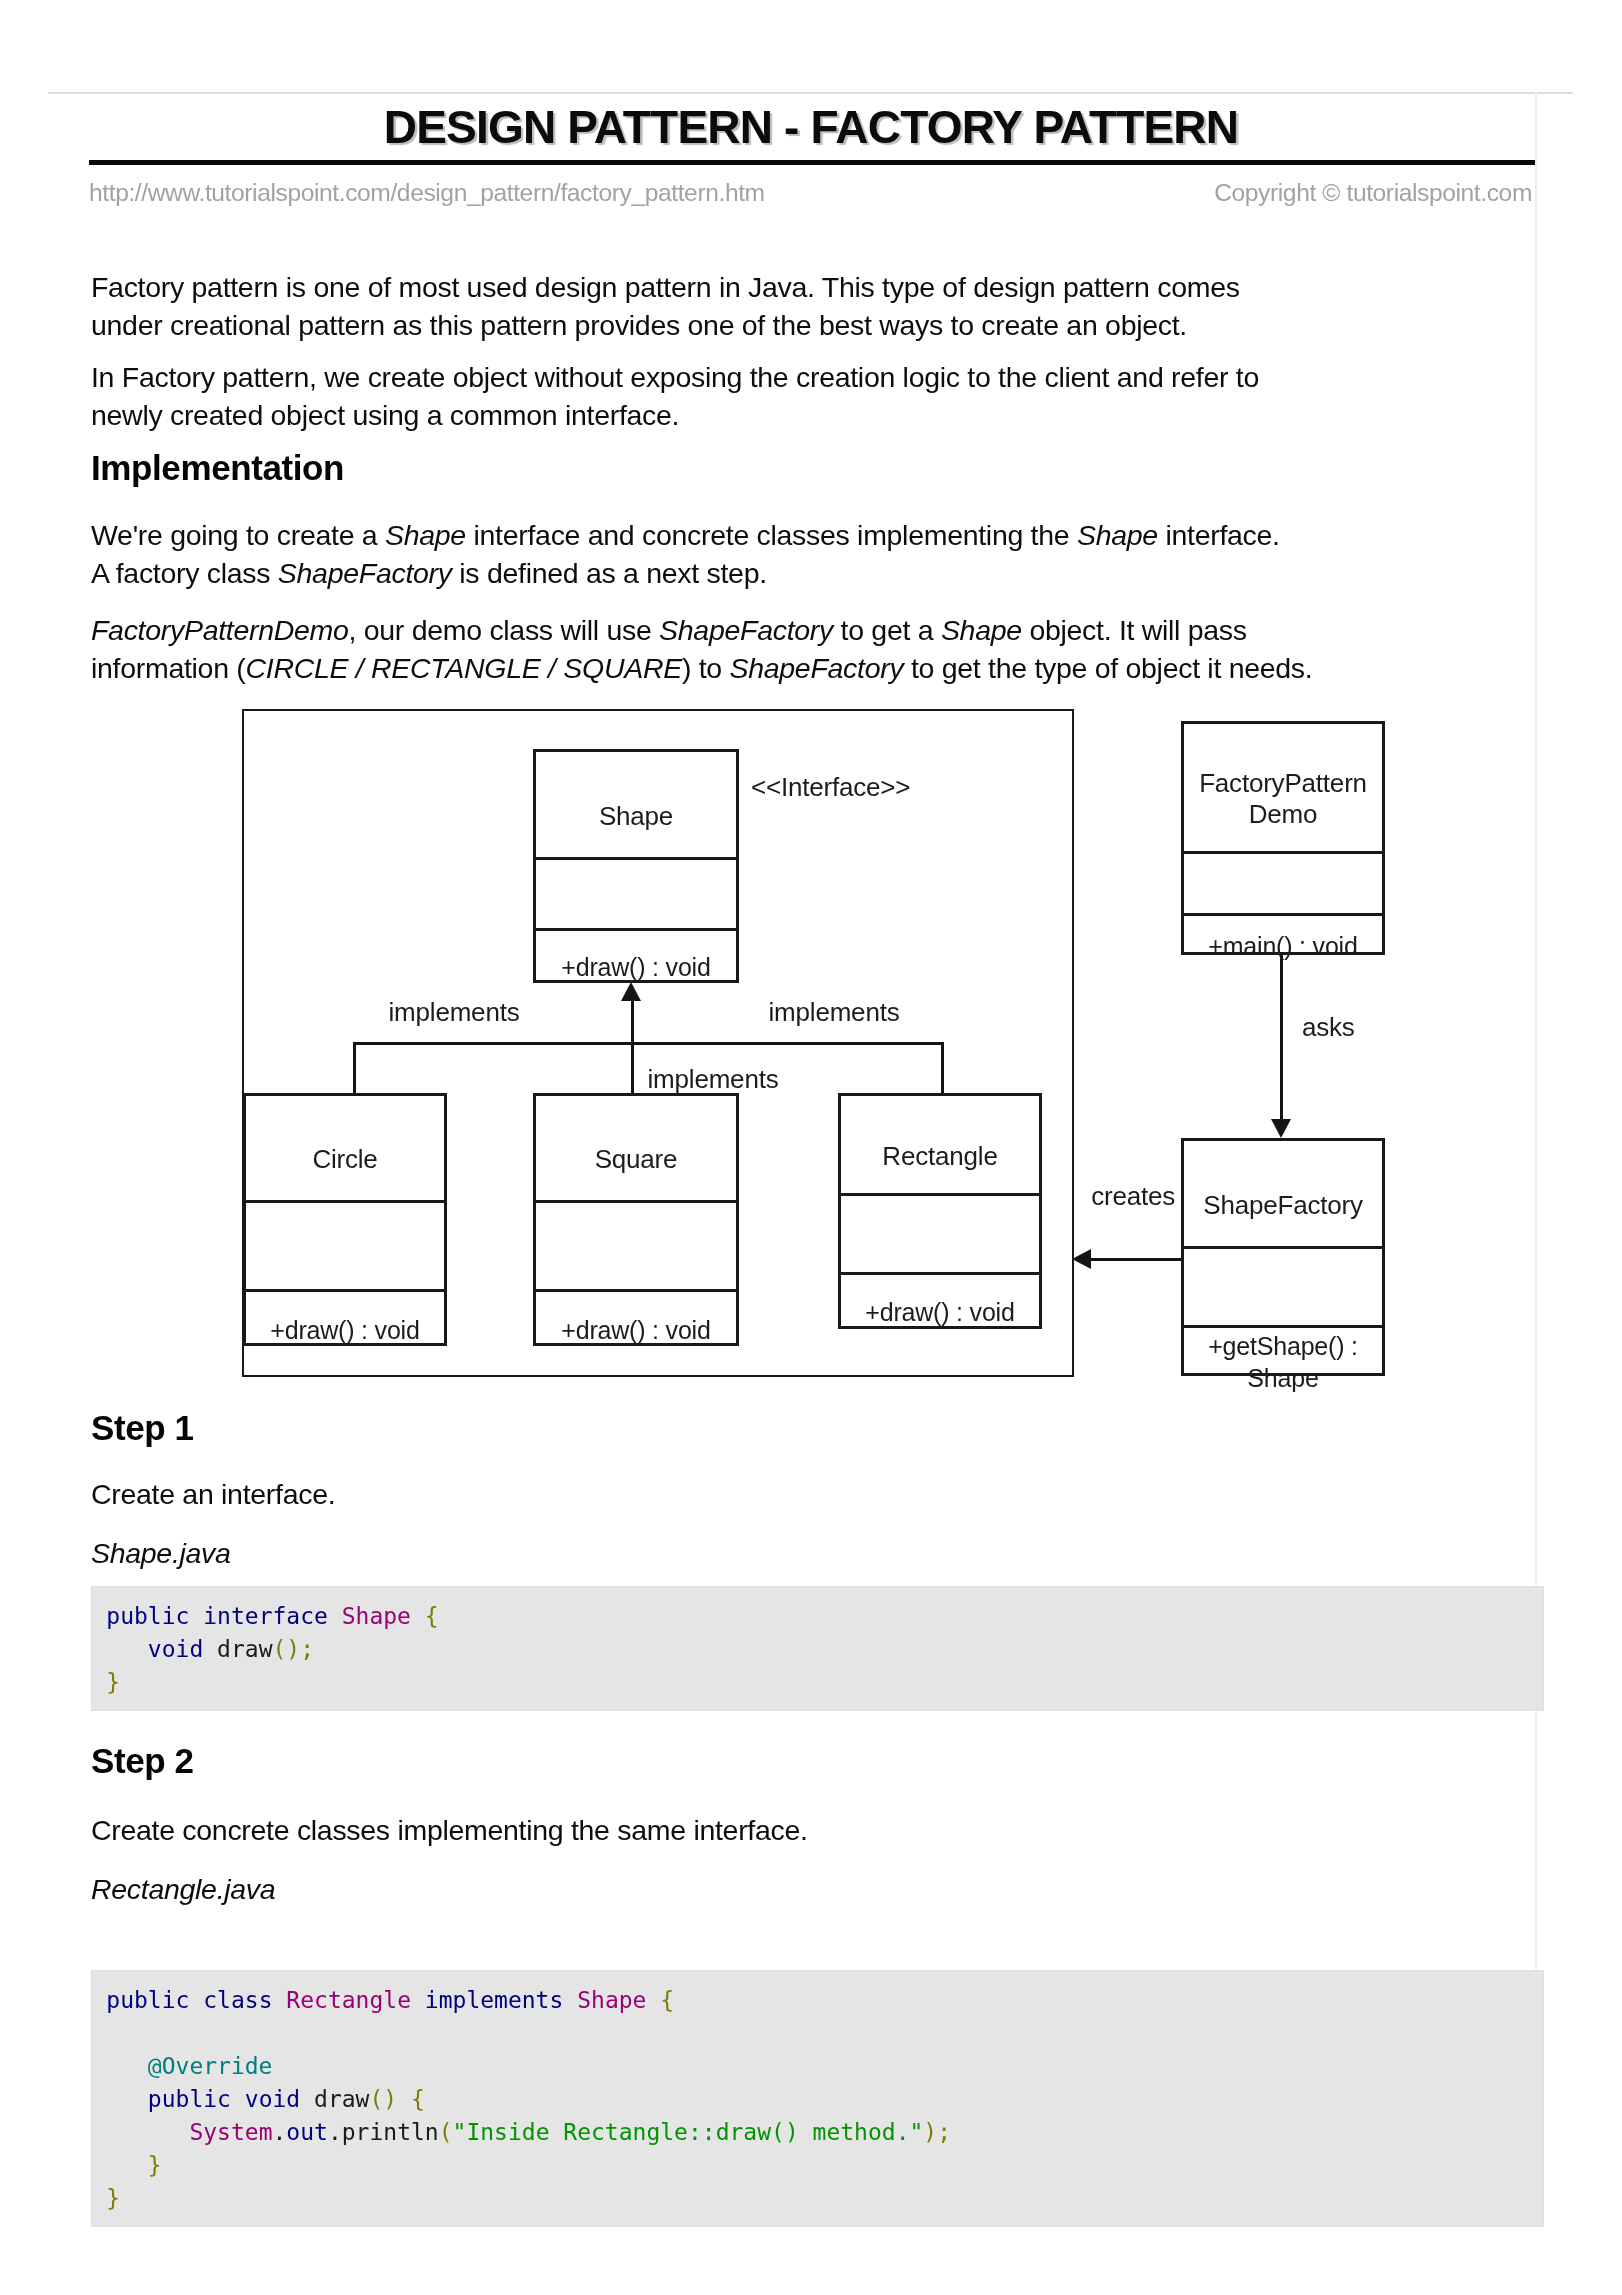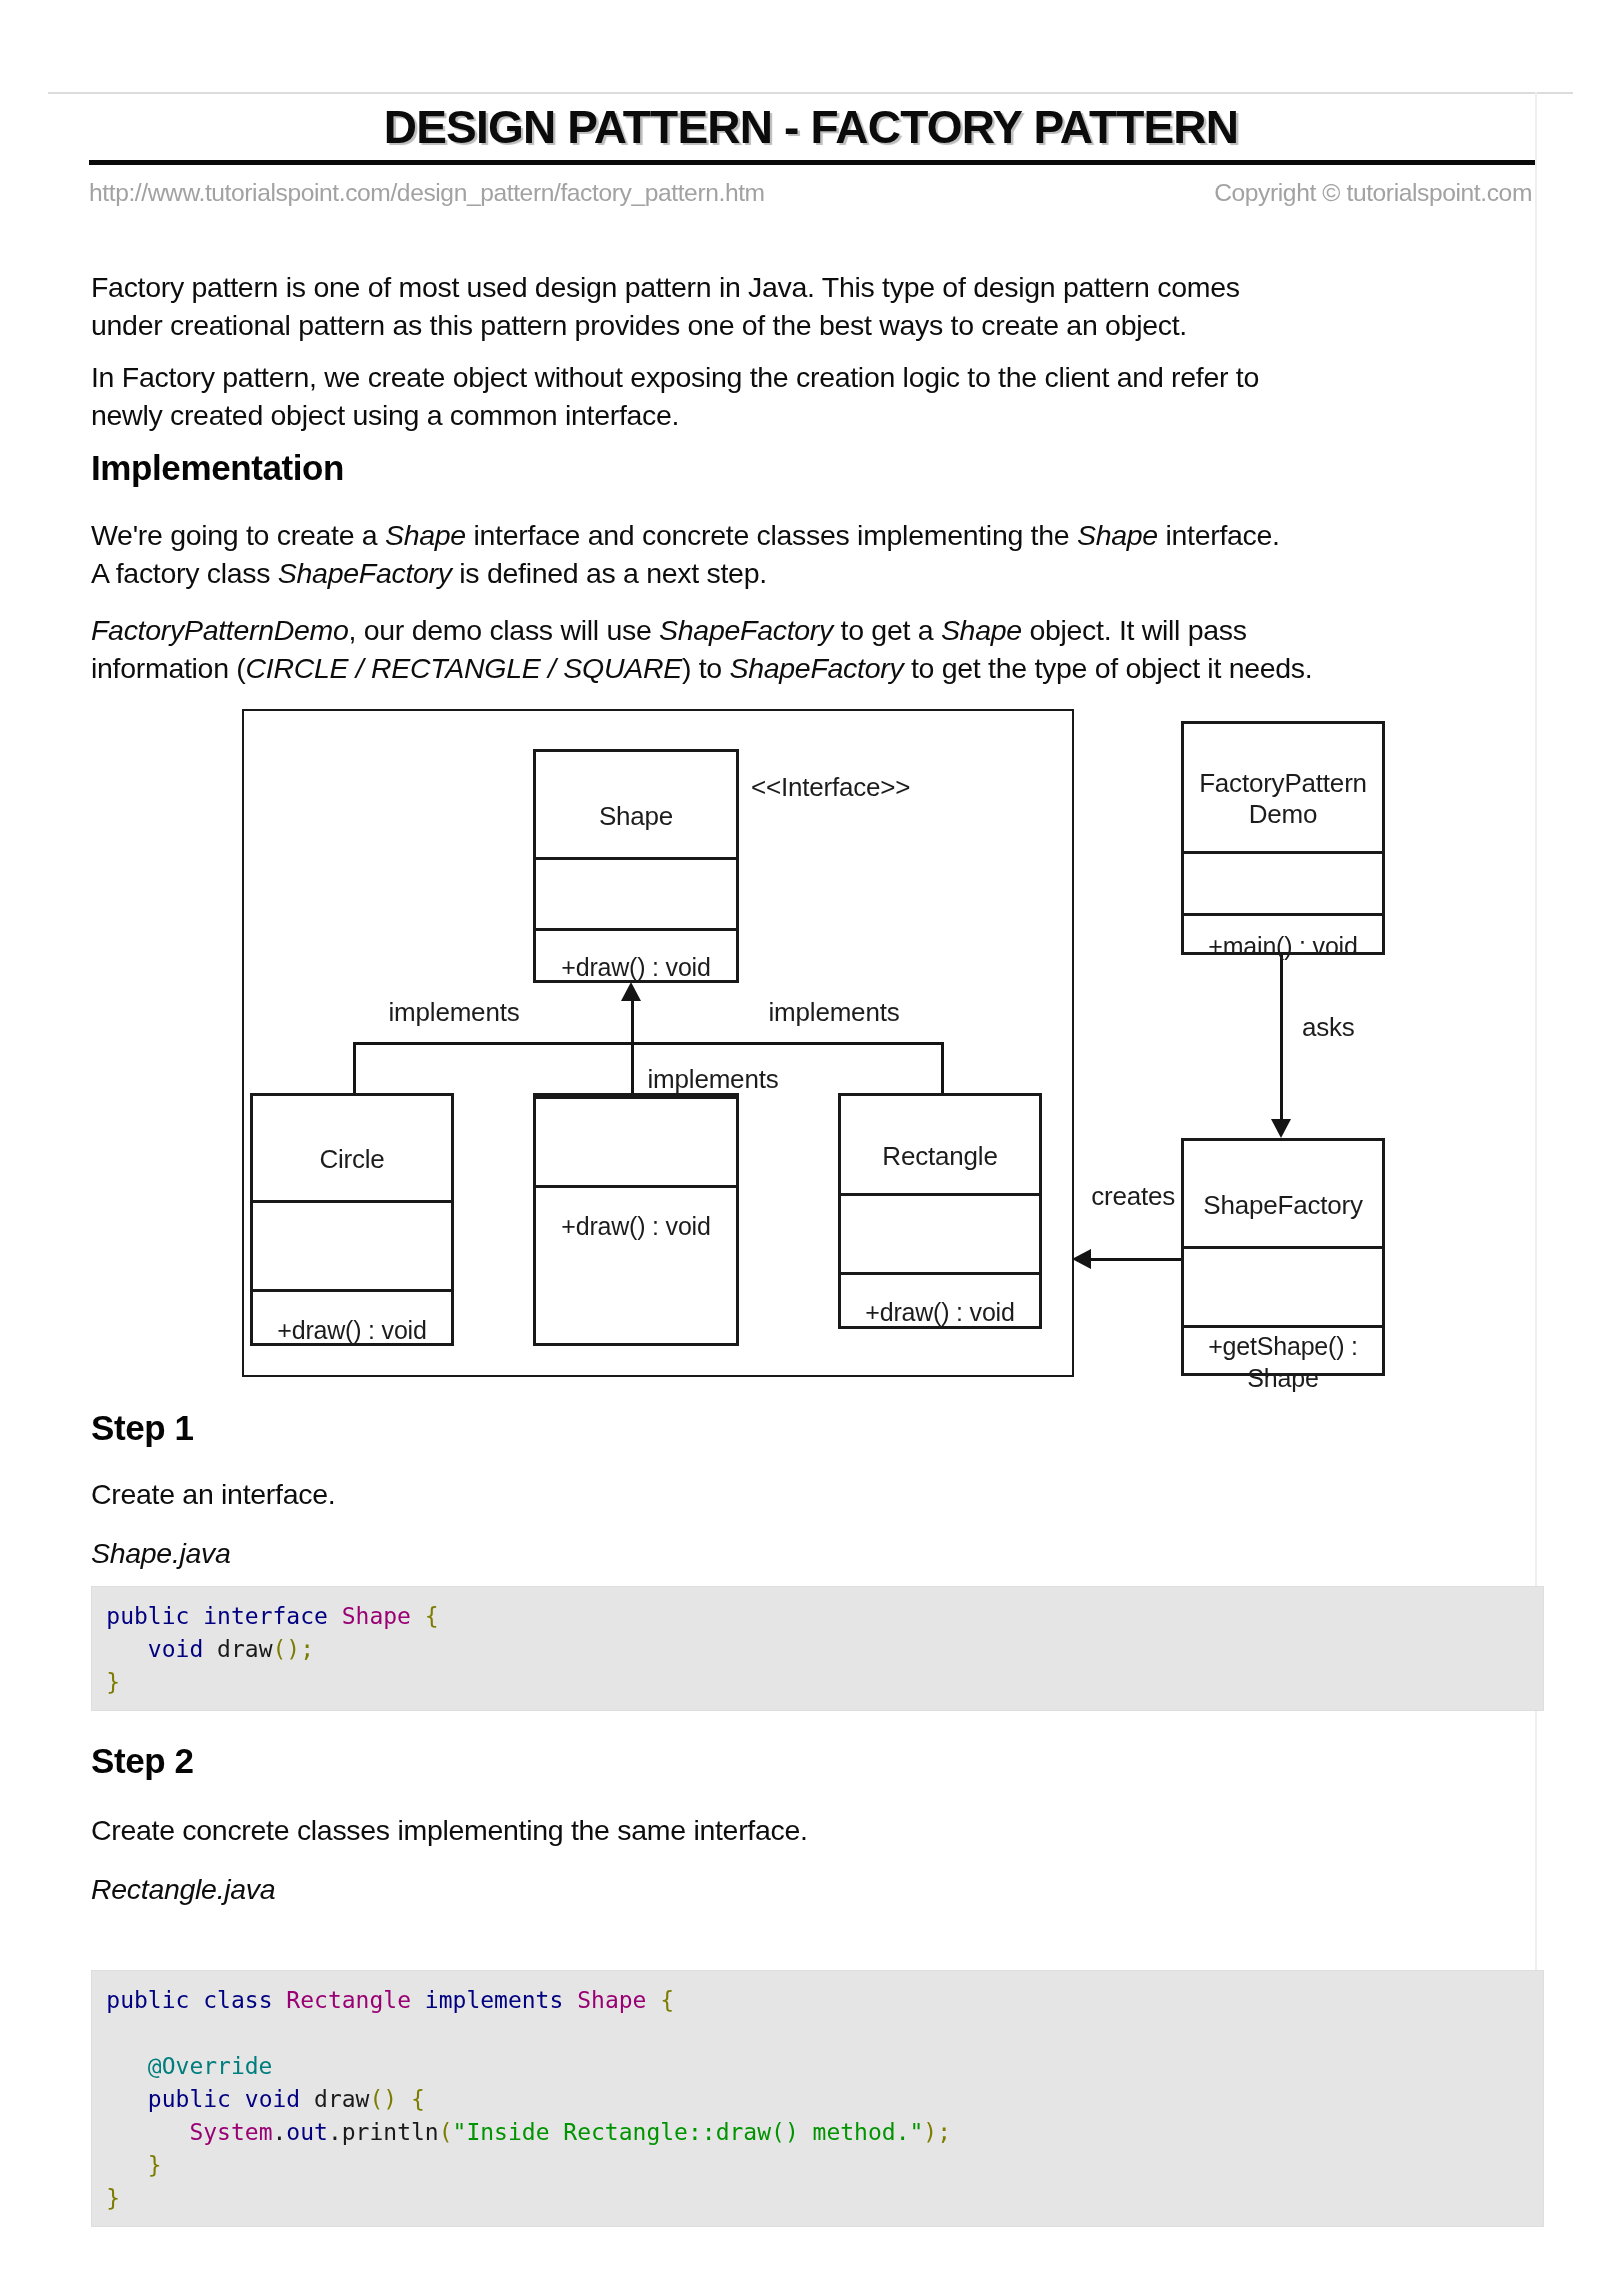"Circle" div.uml-box { left: 8px -> 1px }
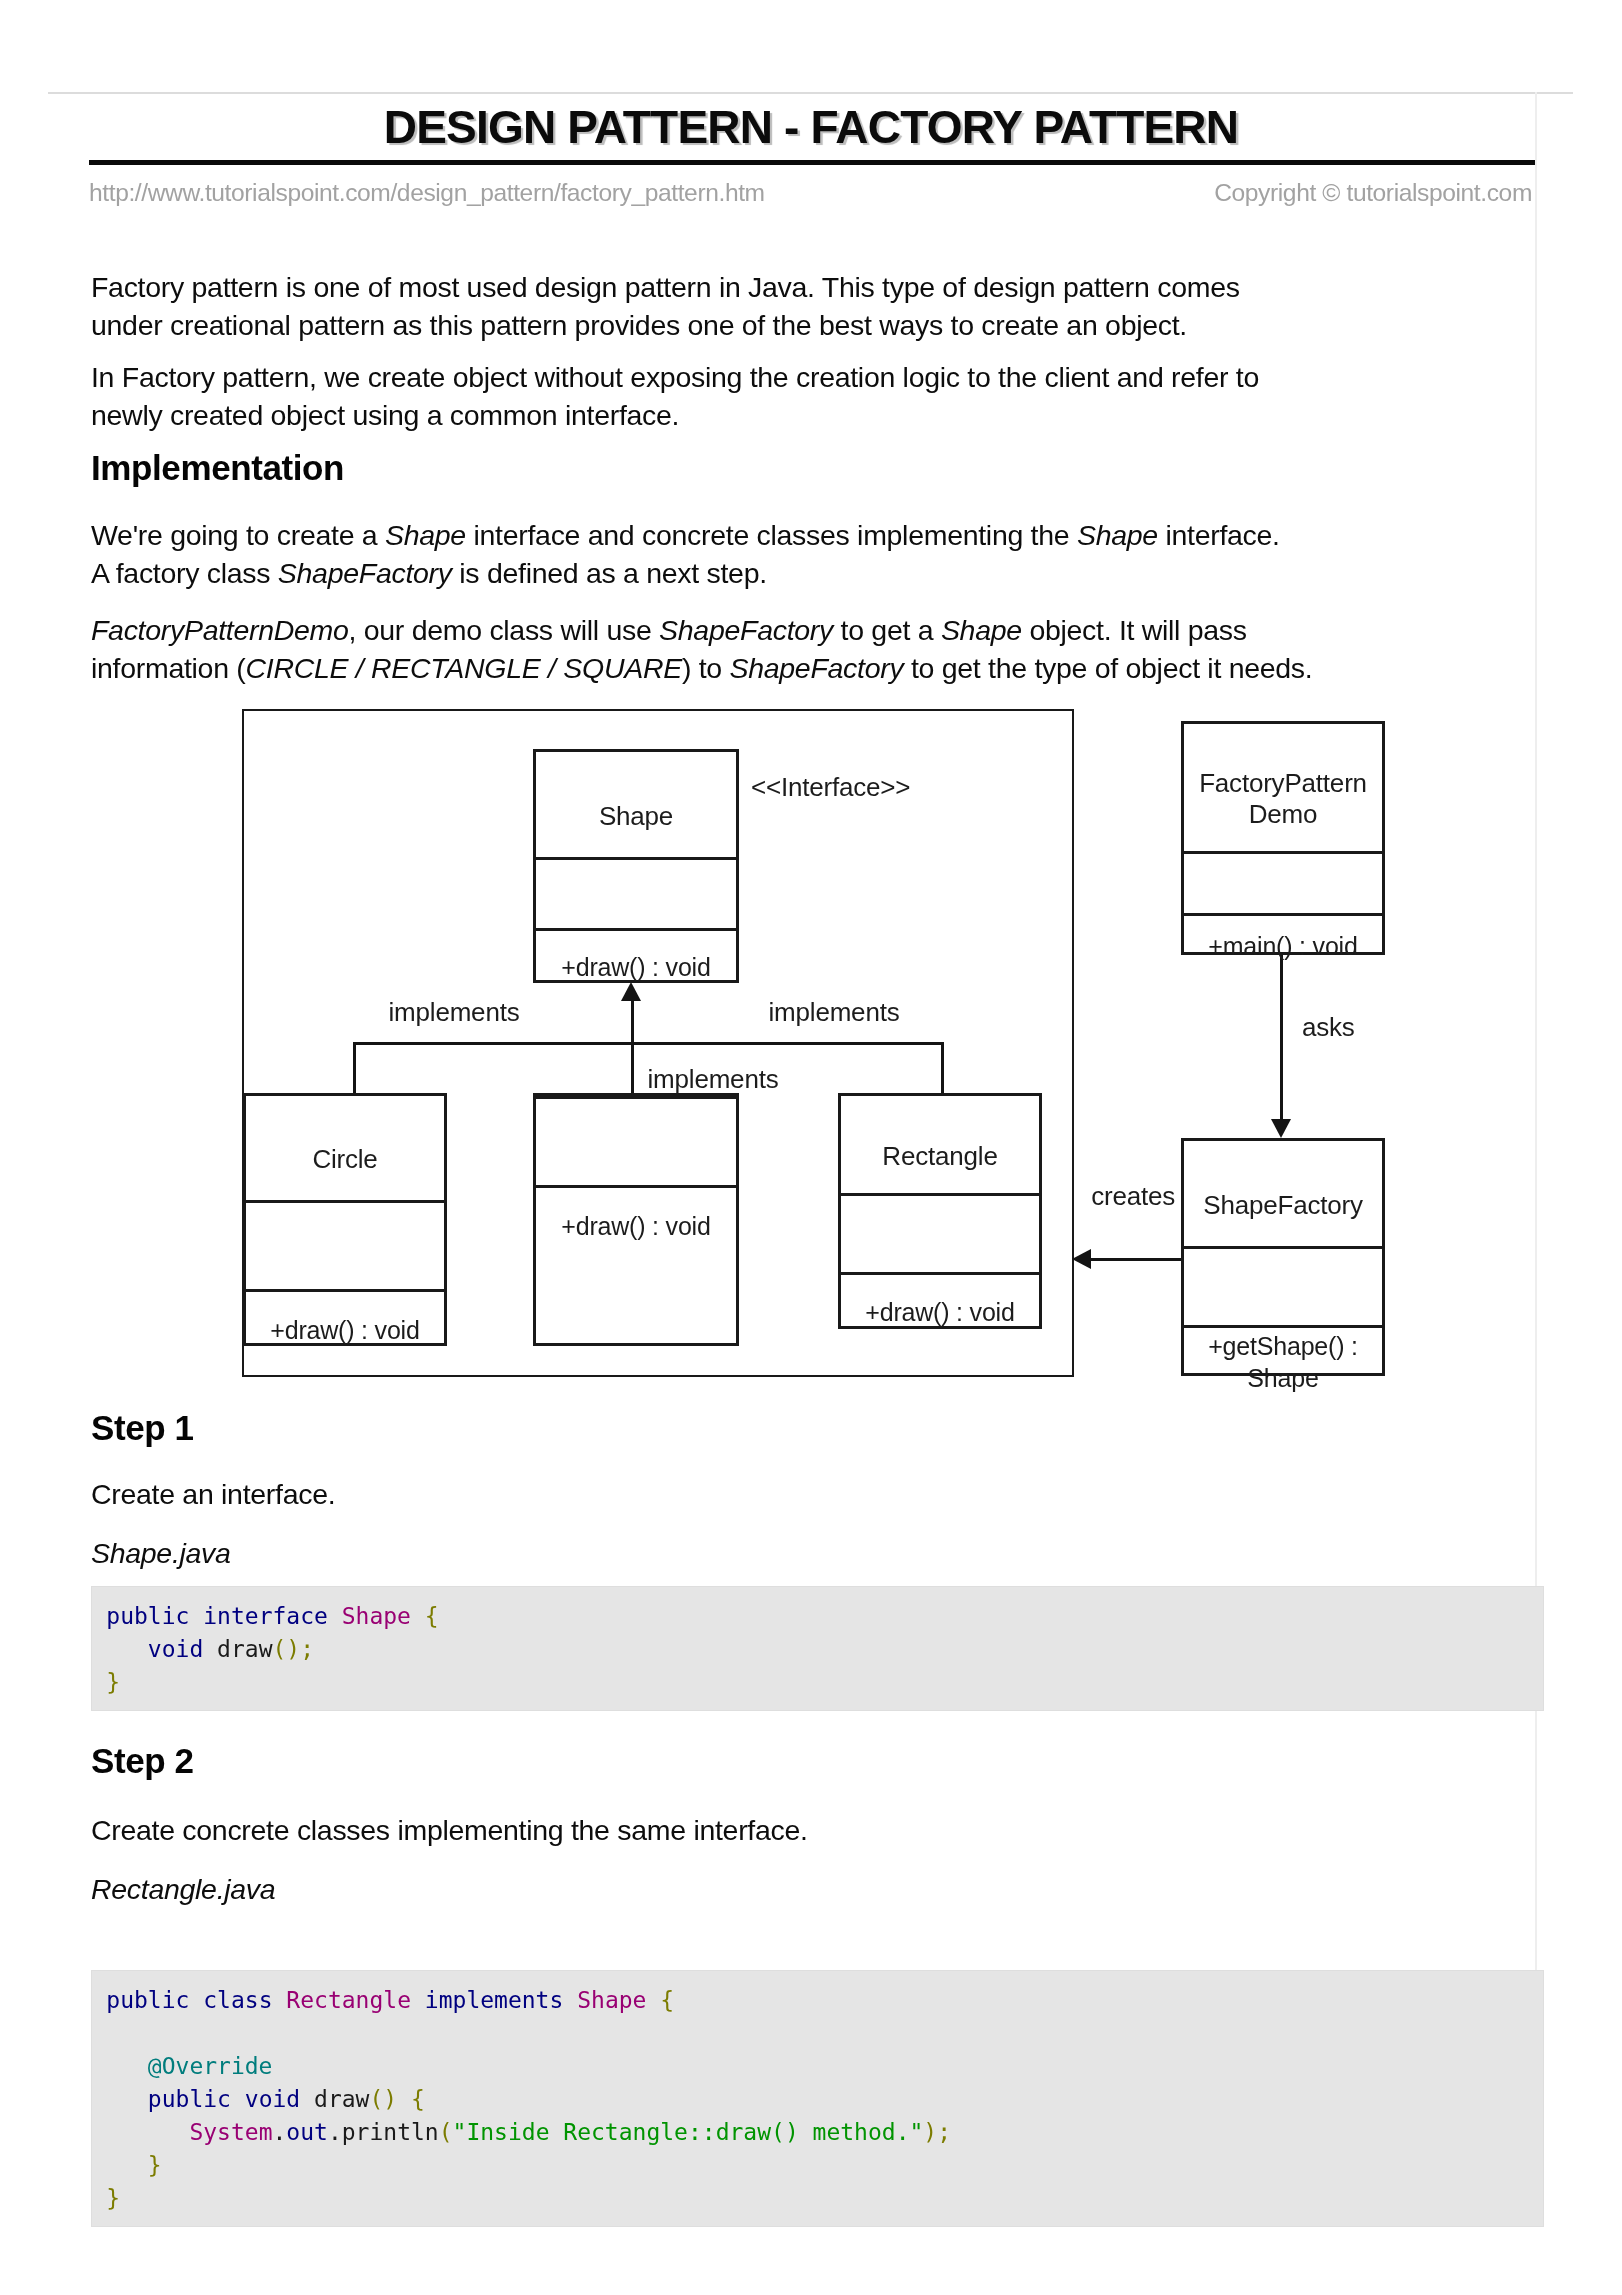"Square" div.c-title { html: none -> <div>Square</div> }
